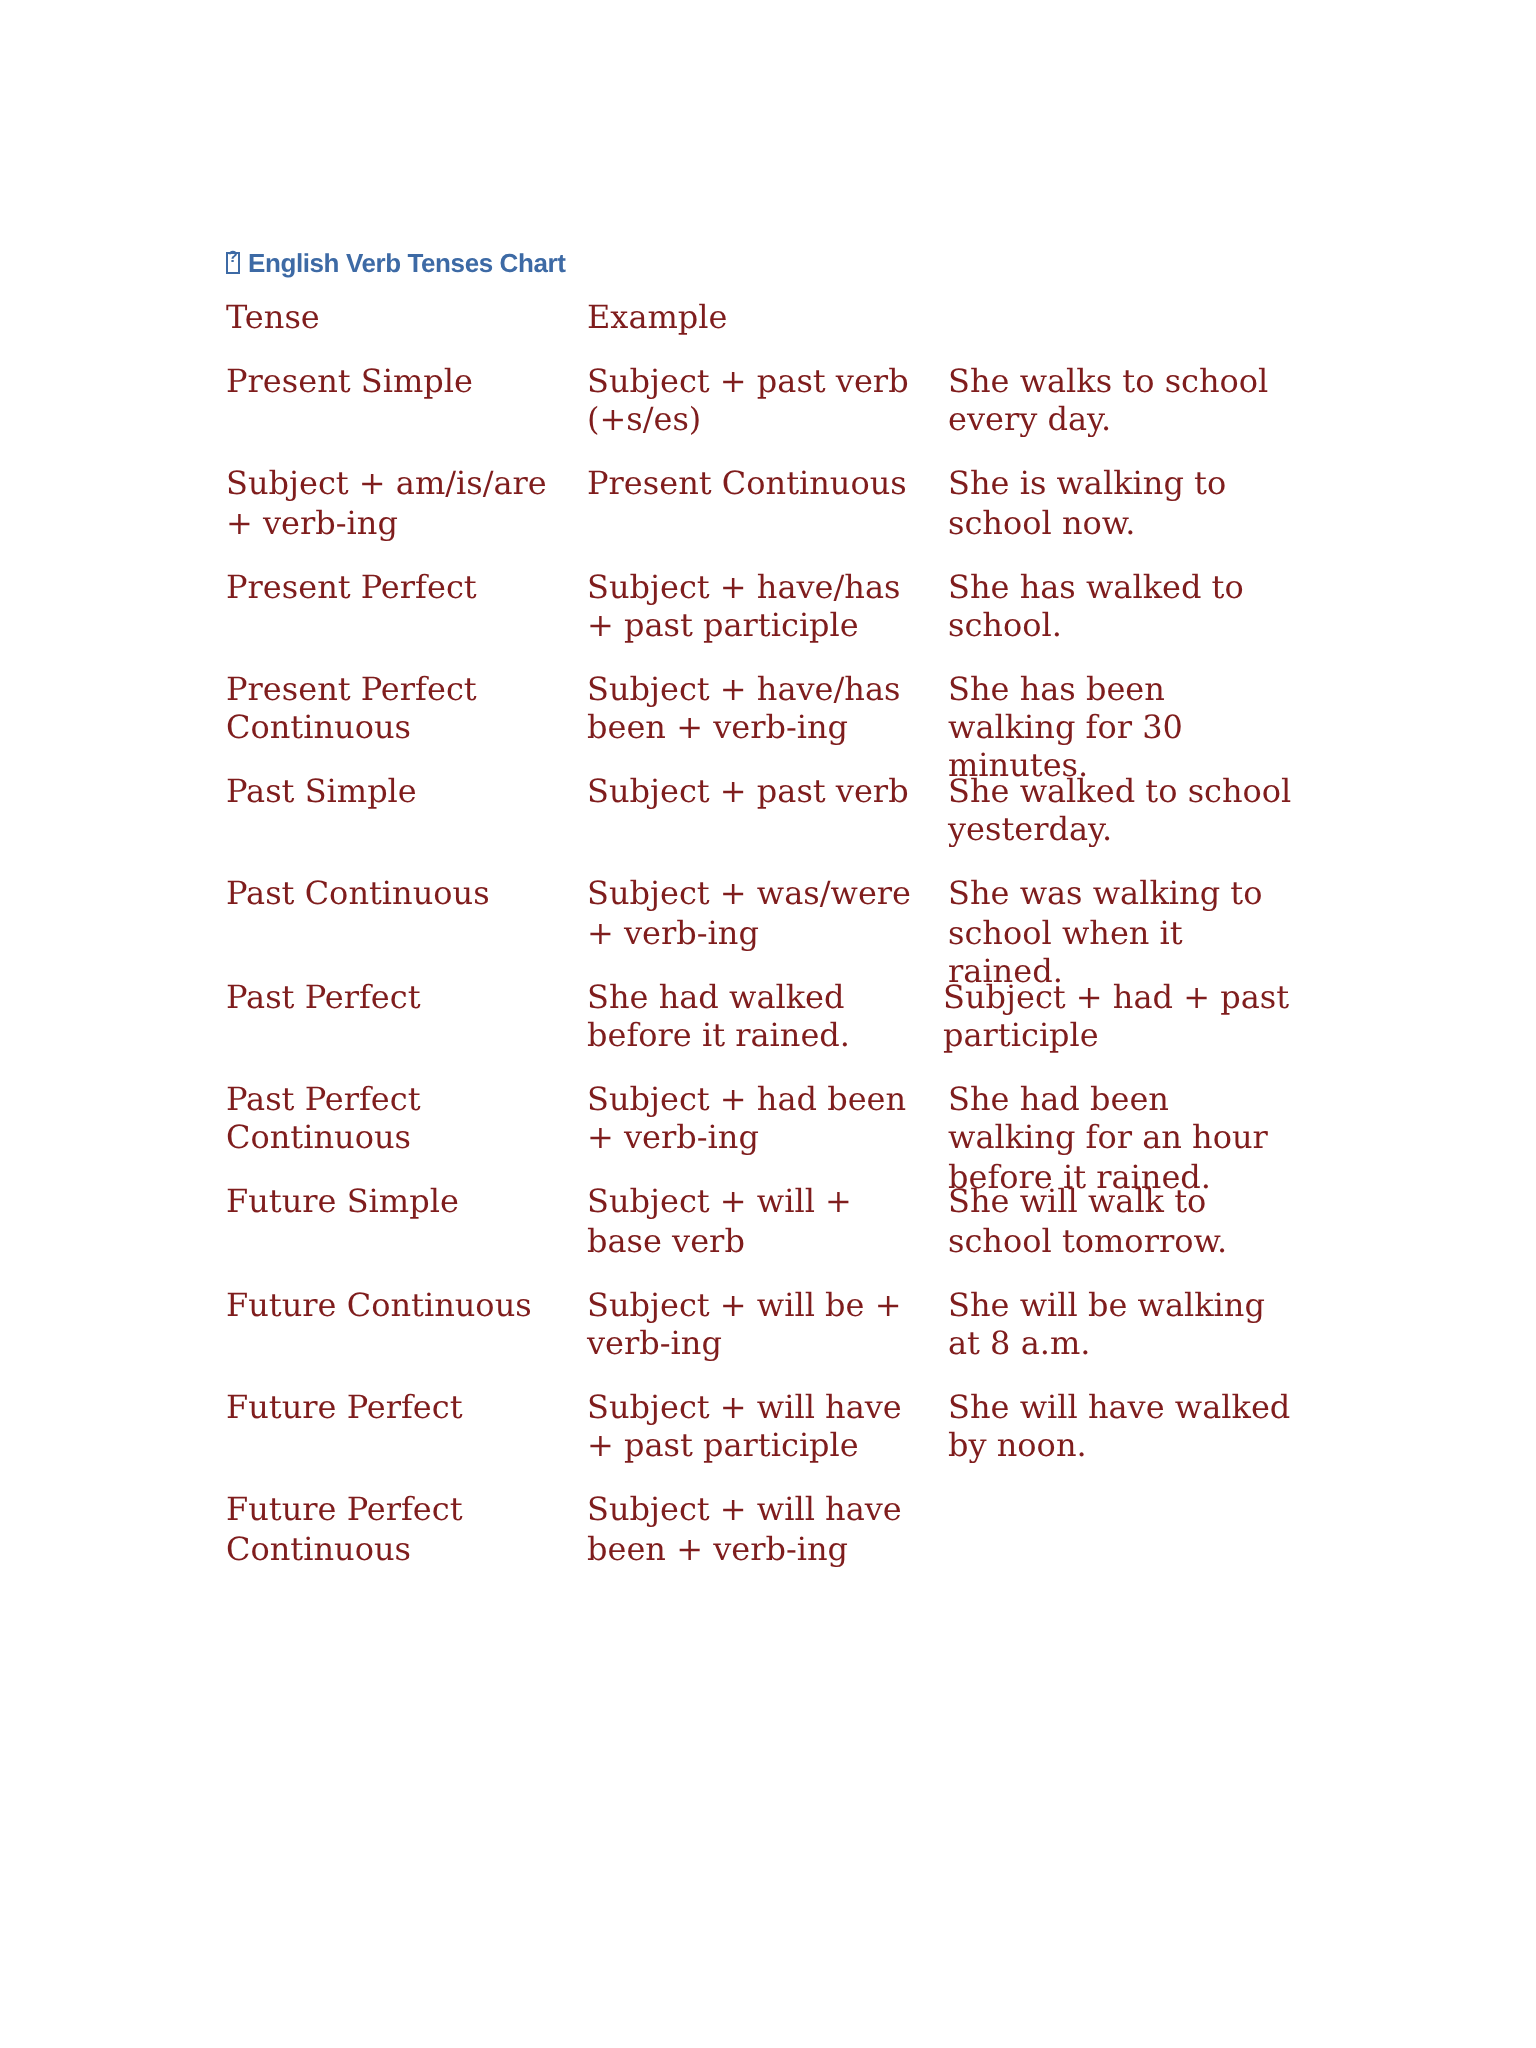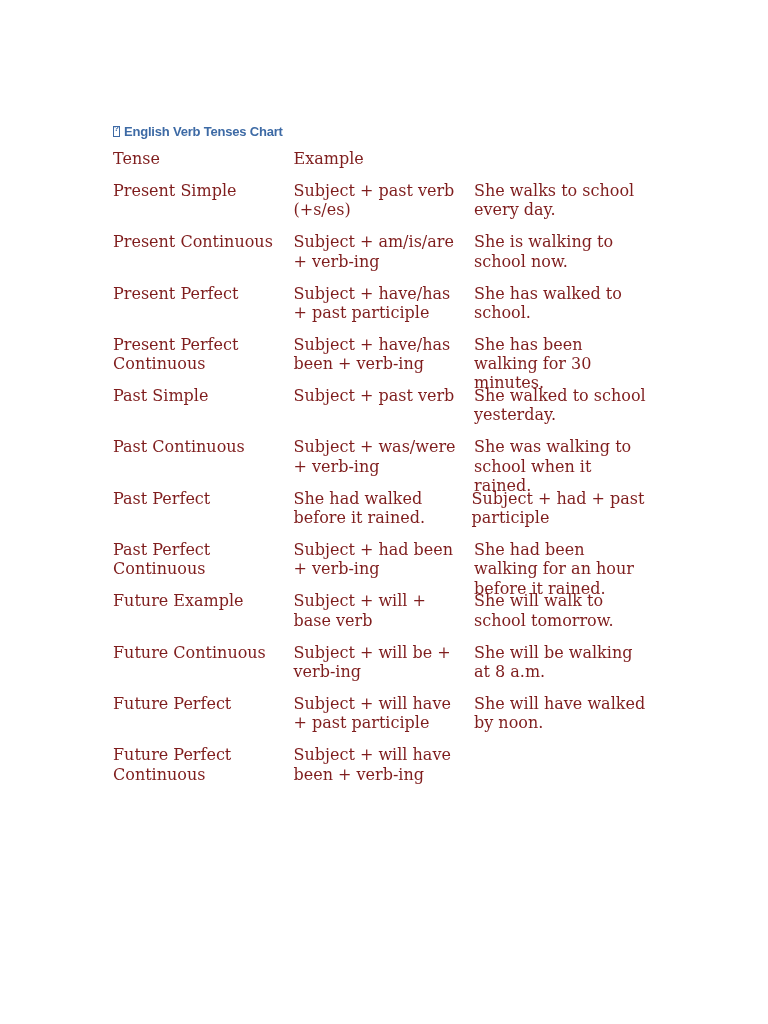"Present Continuous" div.cell { order: before "Subject + am/is/are + verb-ing" -> after "Subject + am/is/are + verb-ing" }
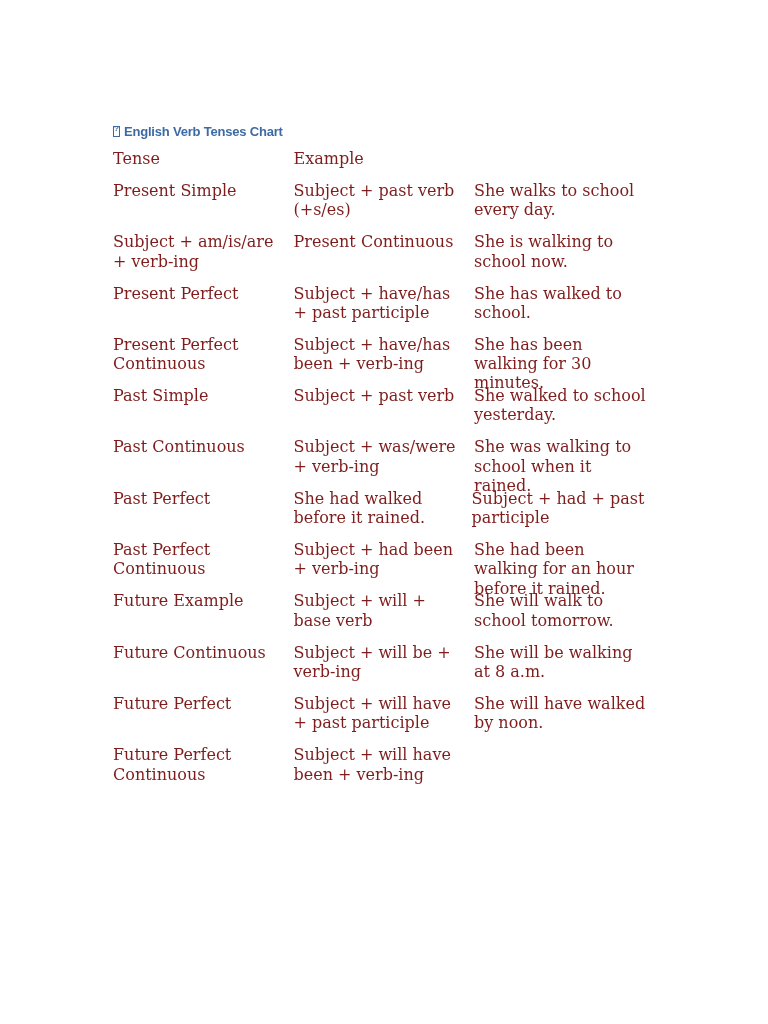"Future Example" div.cell { text: Example -> Simple }
